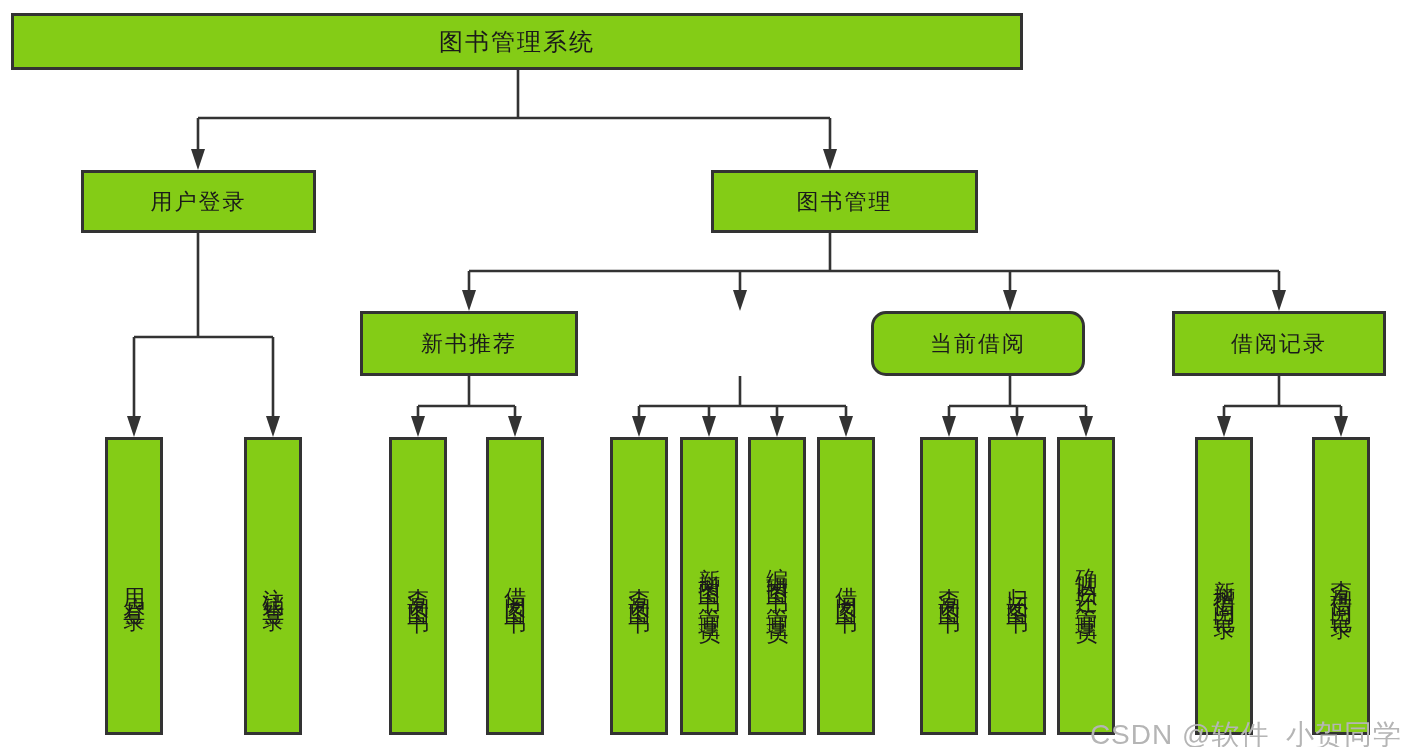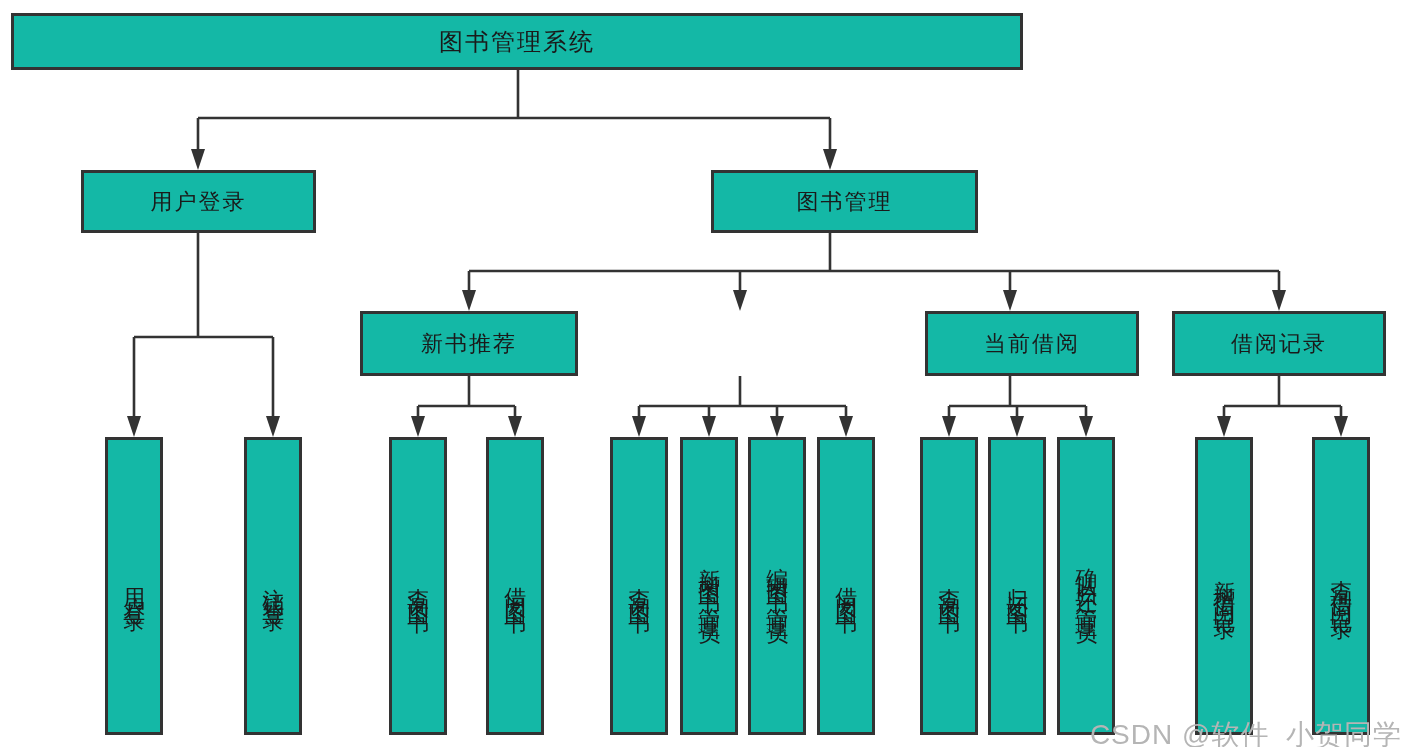"图书管理系统" .box { background: #14b8a6 -> #84cc16 }
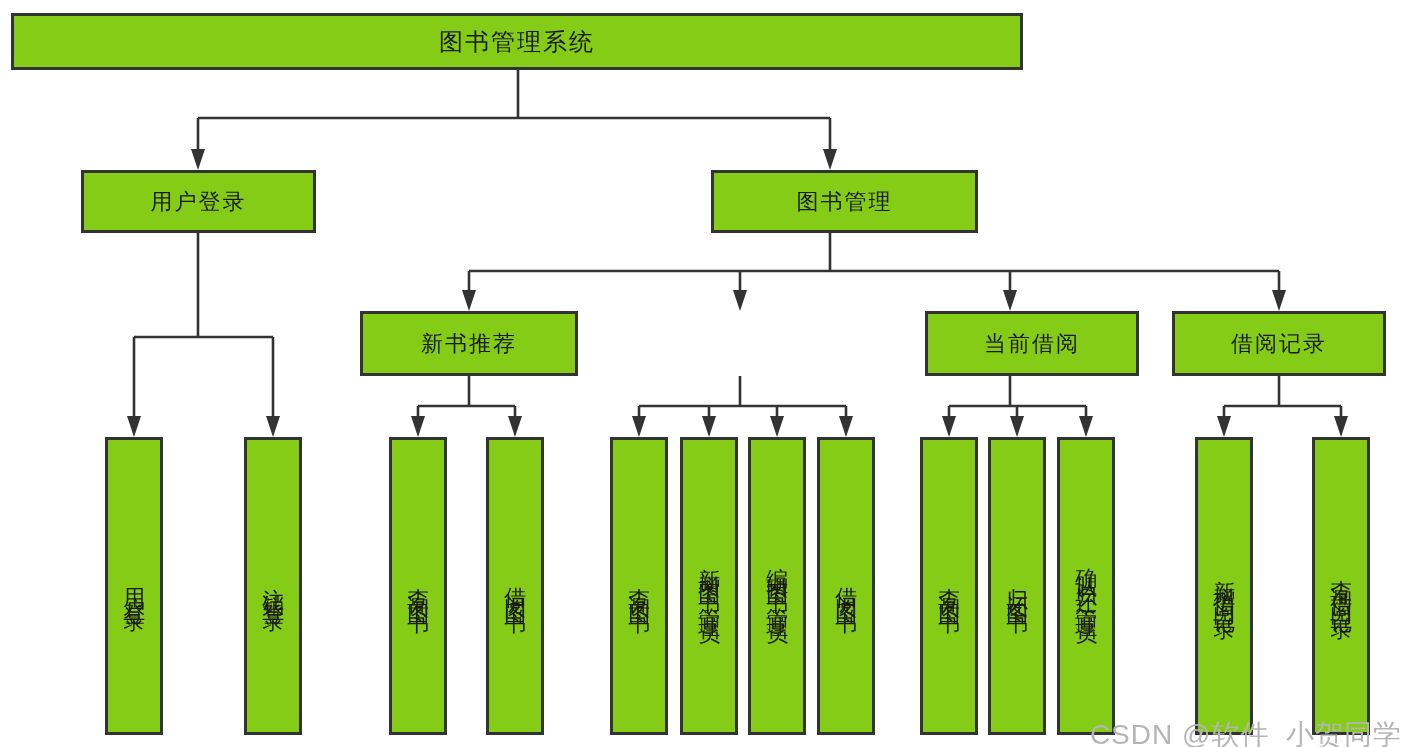"当前借阅" div.box { border-radius: none -> 15px; left: 925px -> 871px }
